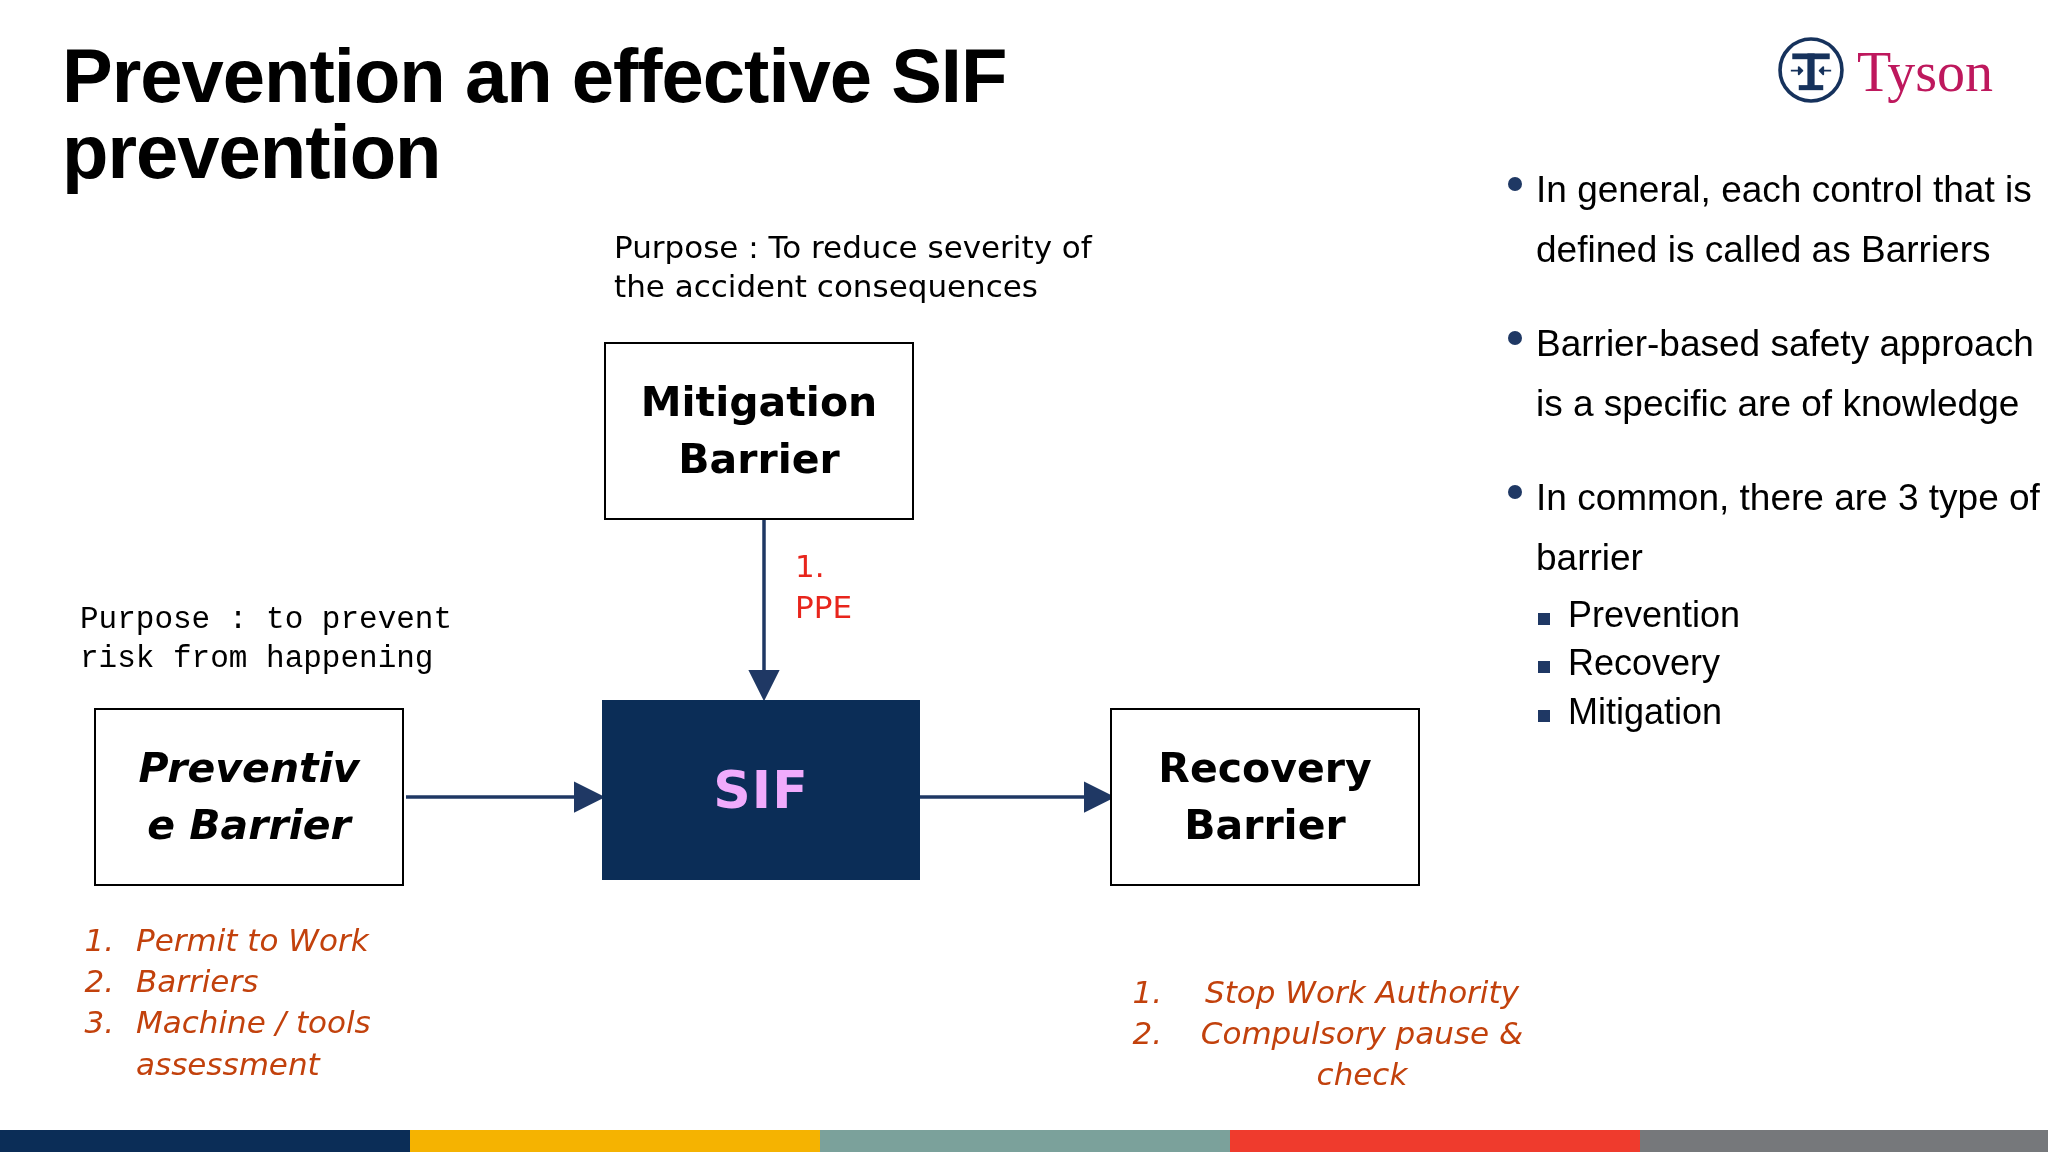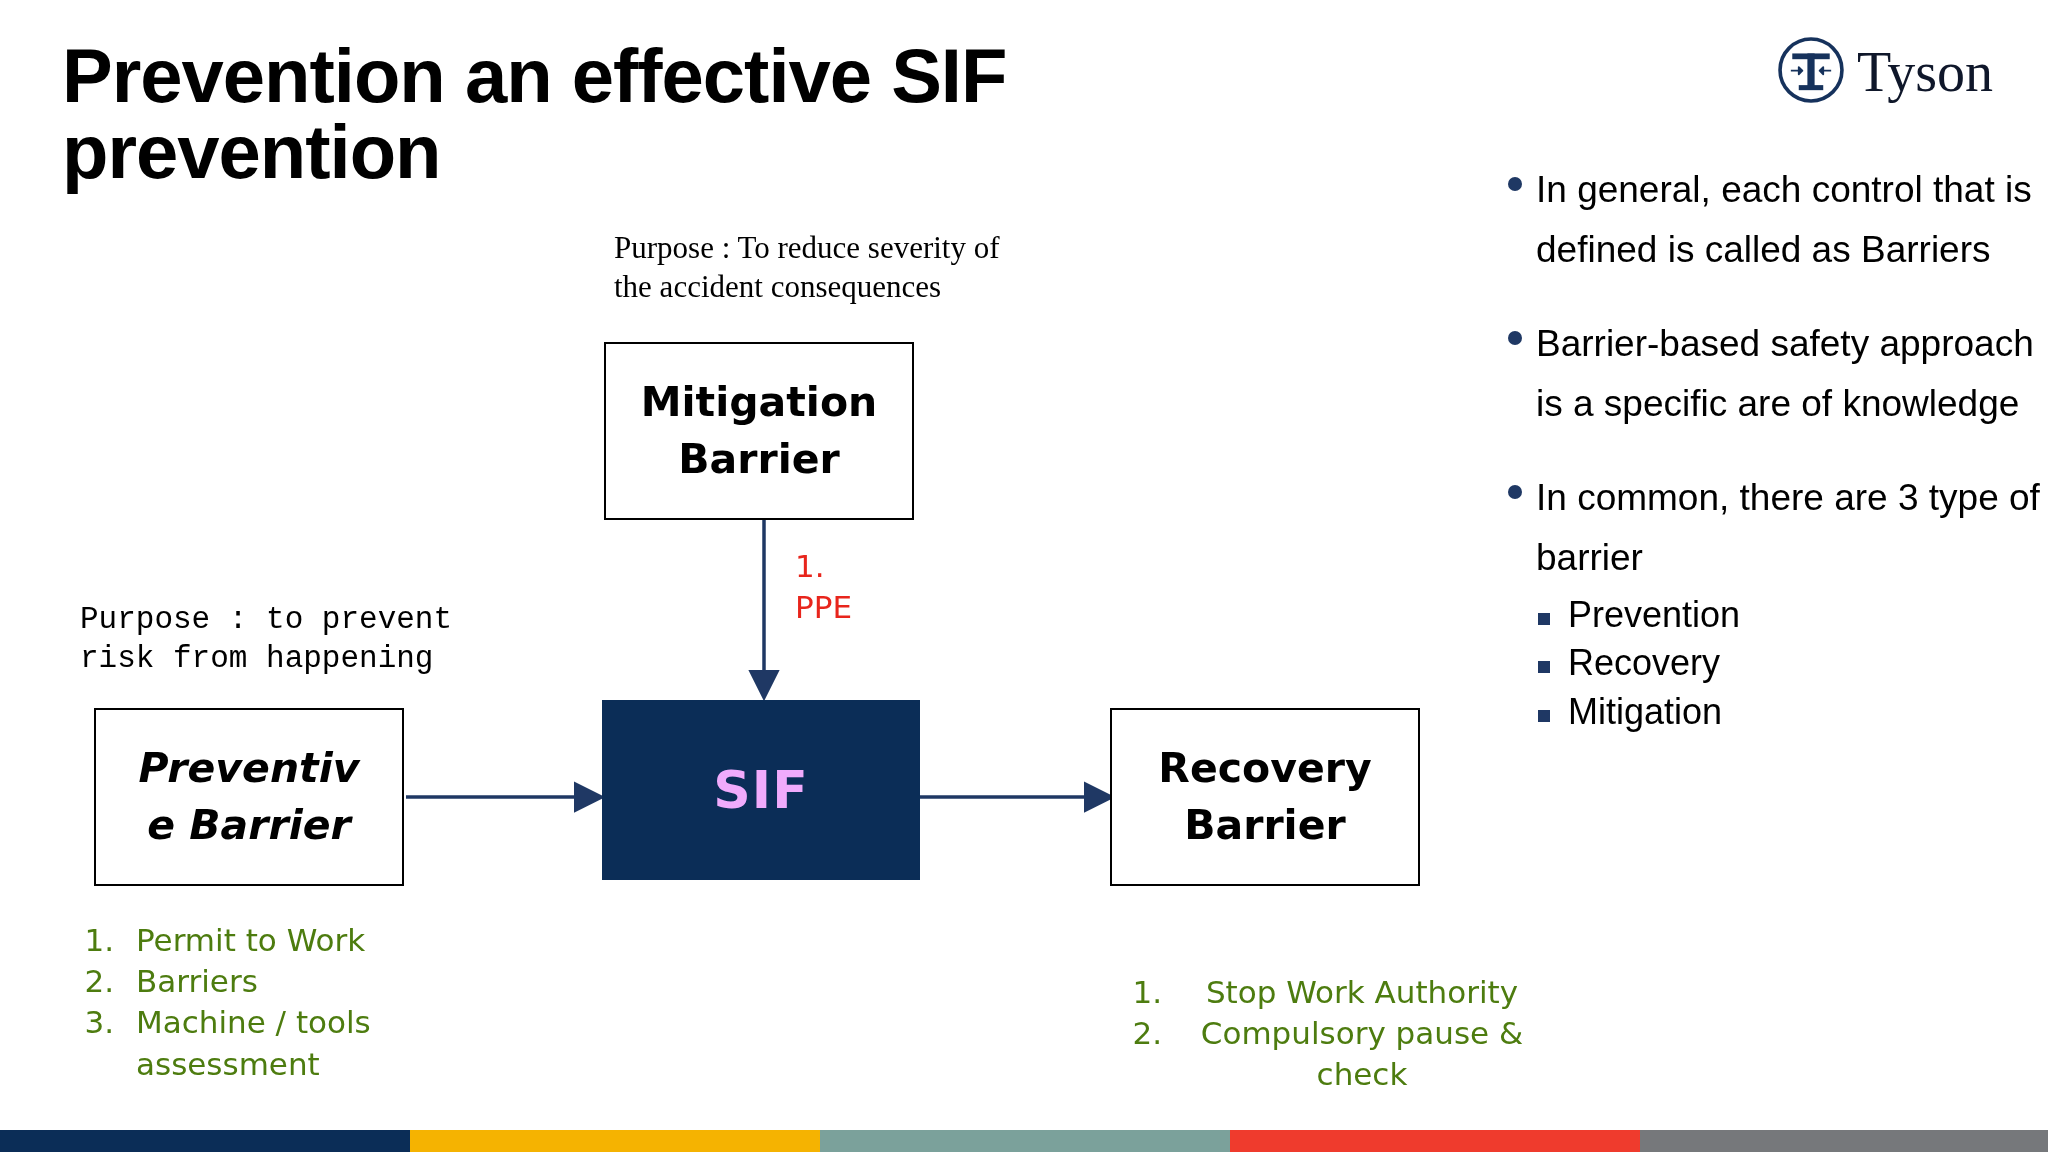"Tyson" #tyson-logo .wordmark { color: #0f172a -> #be185d }
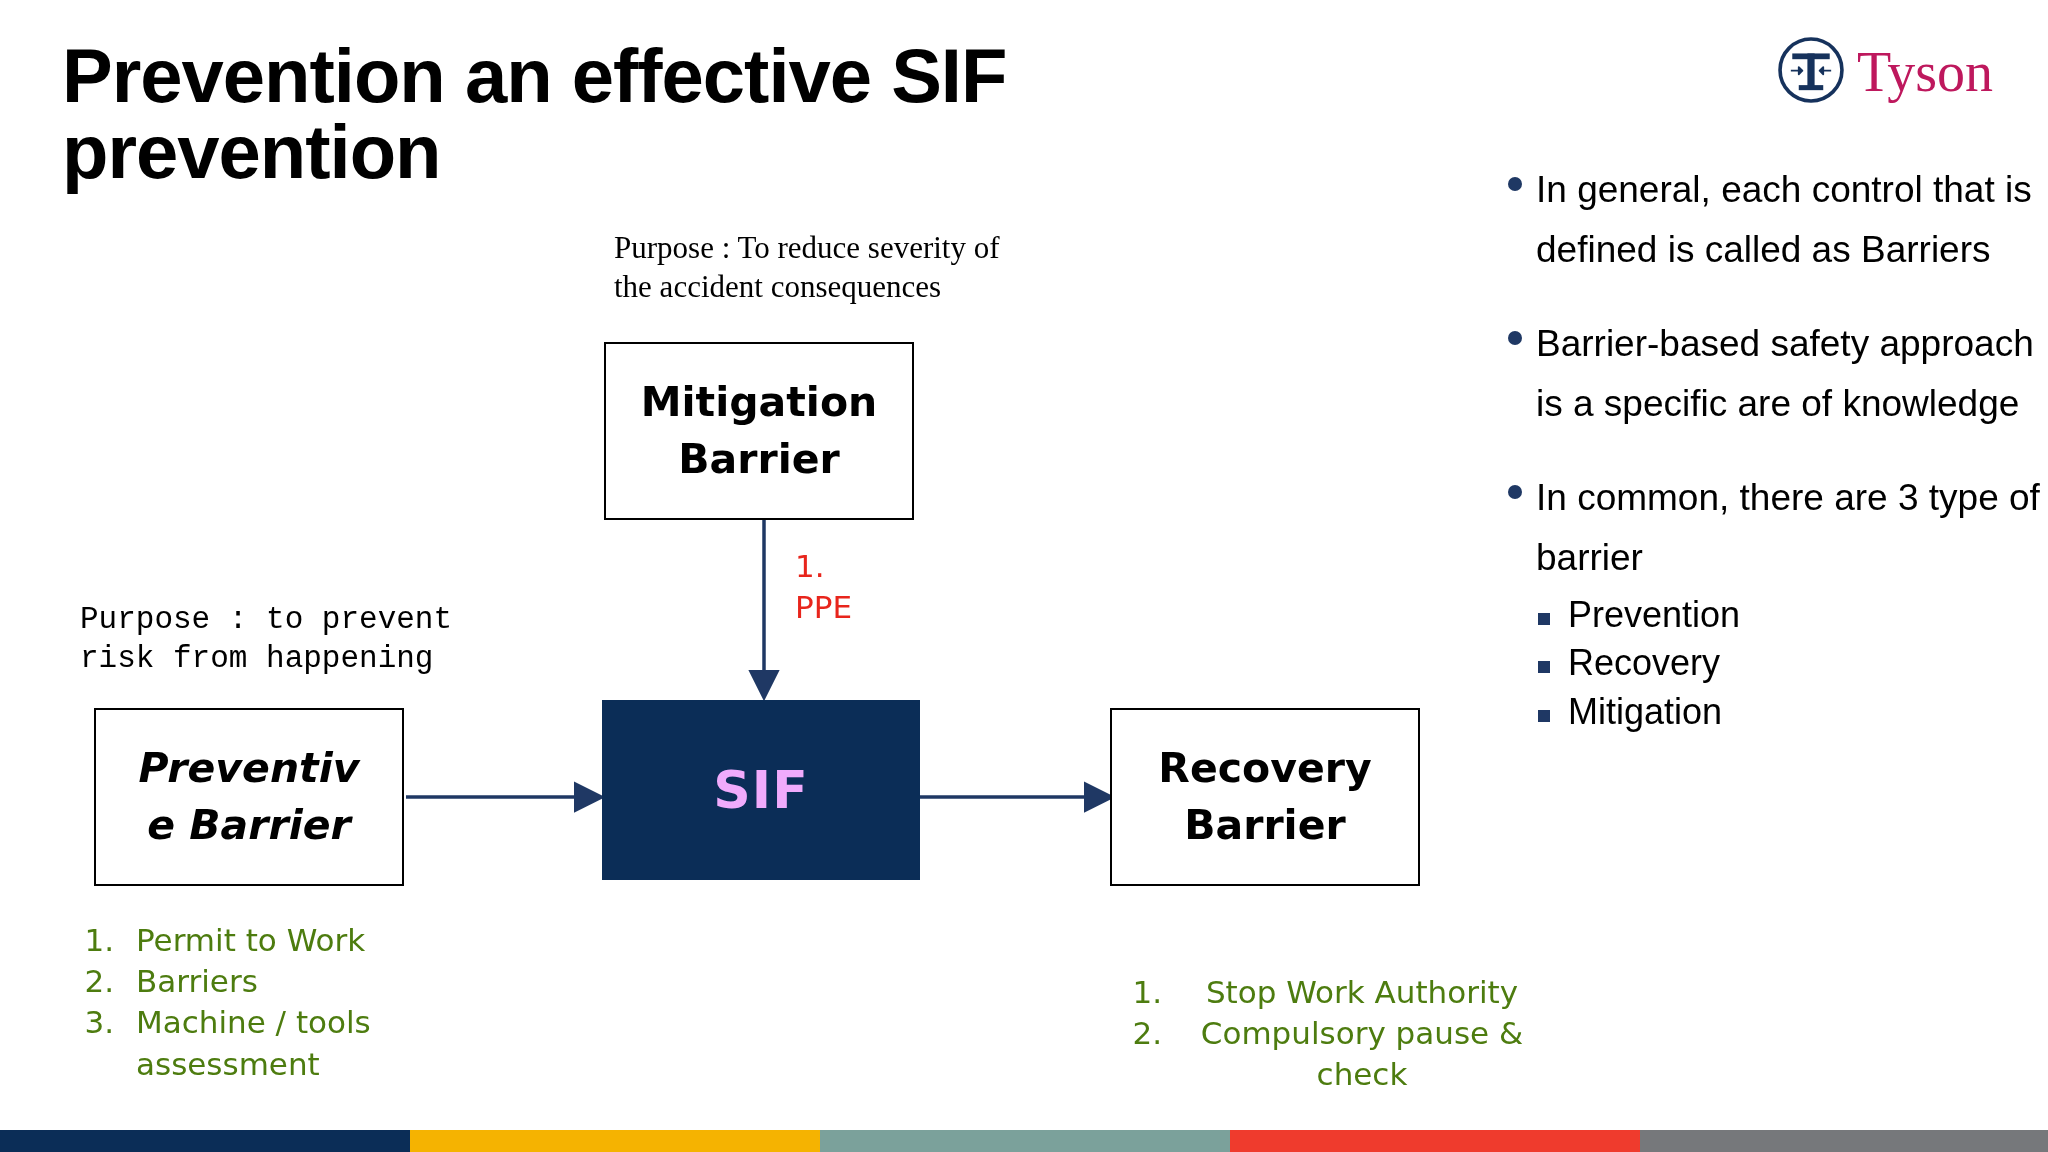"Purpose : To reduce severity" div.purpose { font-family: Liberation Serif, serif -> none }
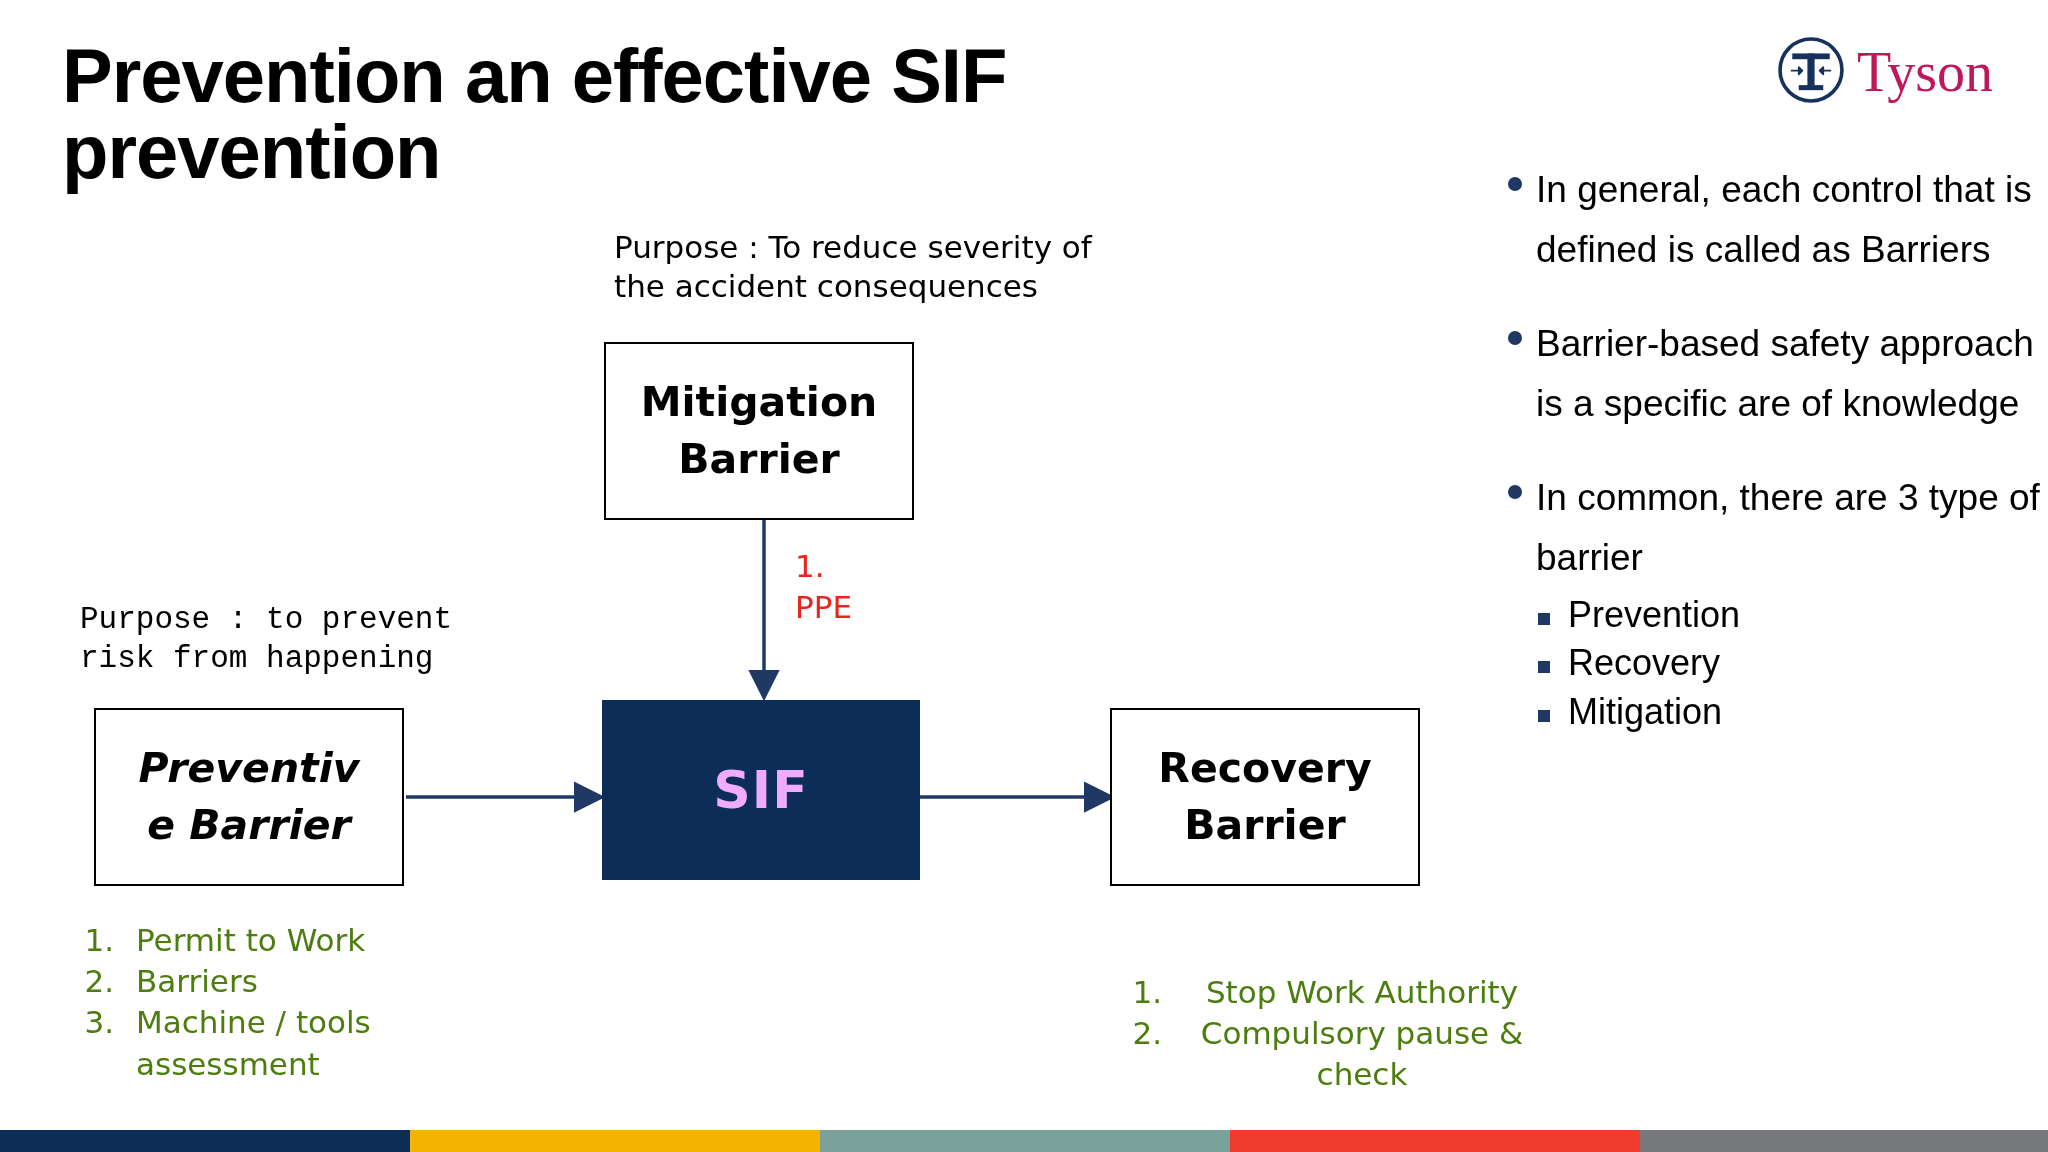"Permit to Work" .red-list { color: #4d7c0f -> #c2410c; font-style: none -> italic }
